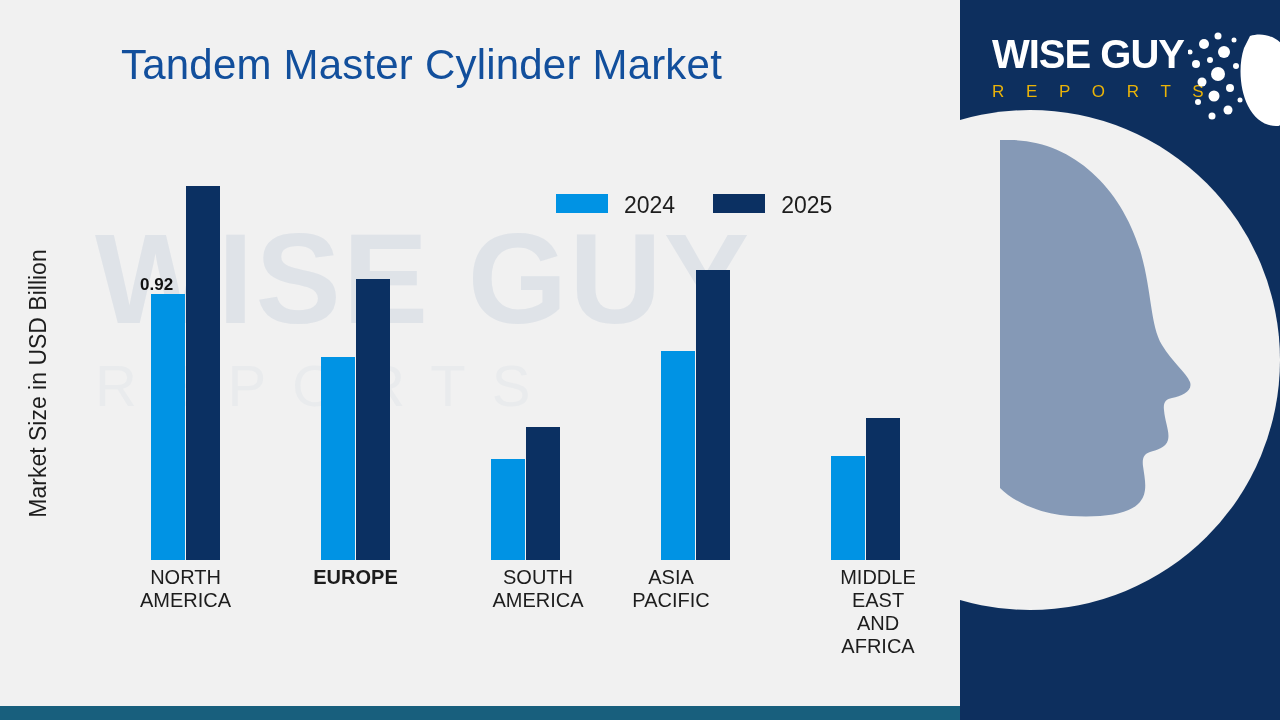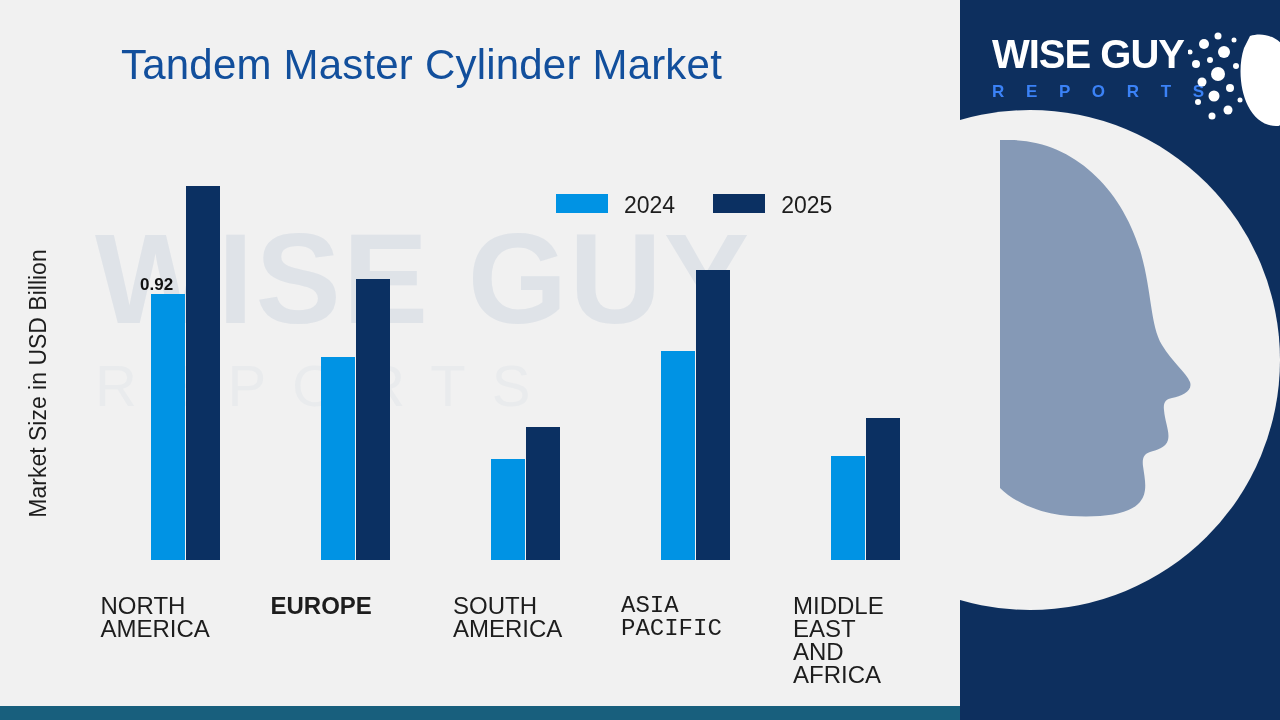"R E P O R" .logo-sub { color: #3b82f6 -> #eab308; font-weight: 700 -> 400 }
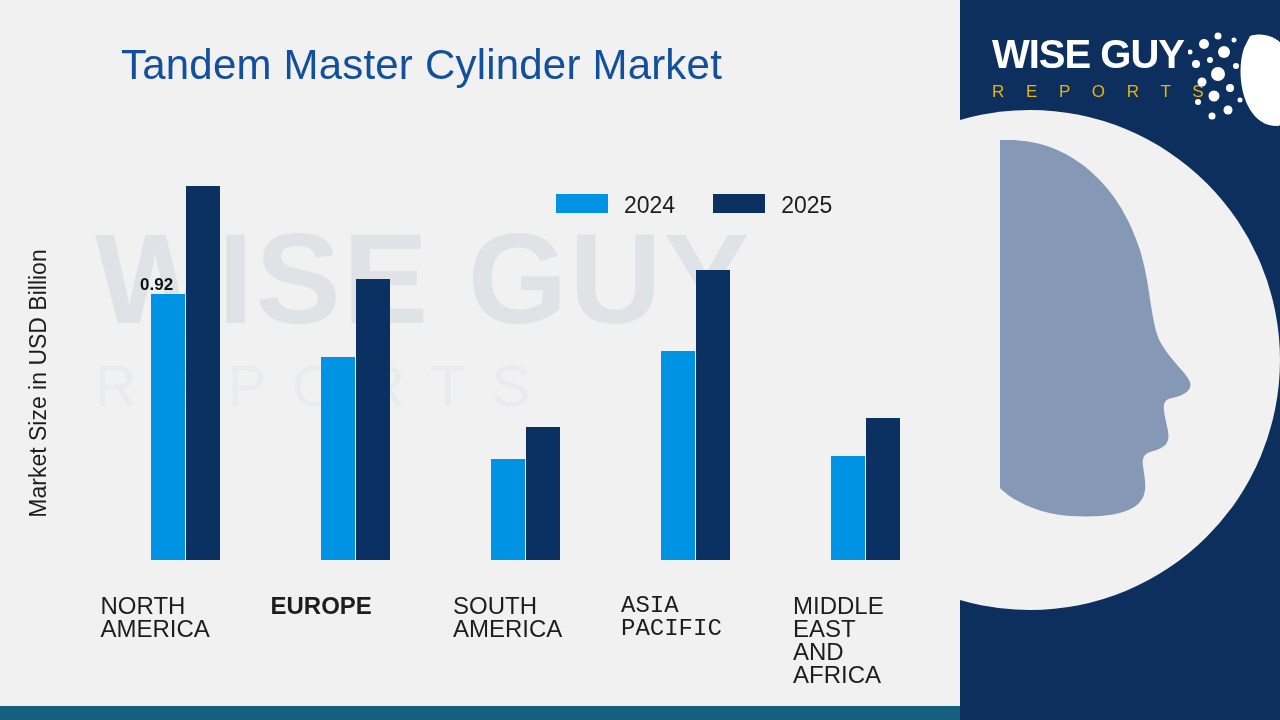"NORTH" .cat-label { font-size: 24px -> 20px; margin-top: 28px -> none; text-align: none -> center }
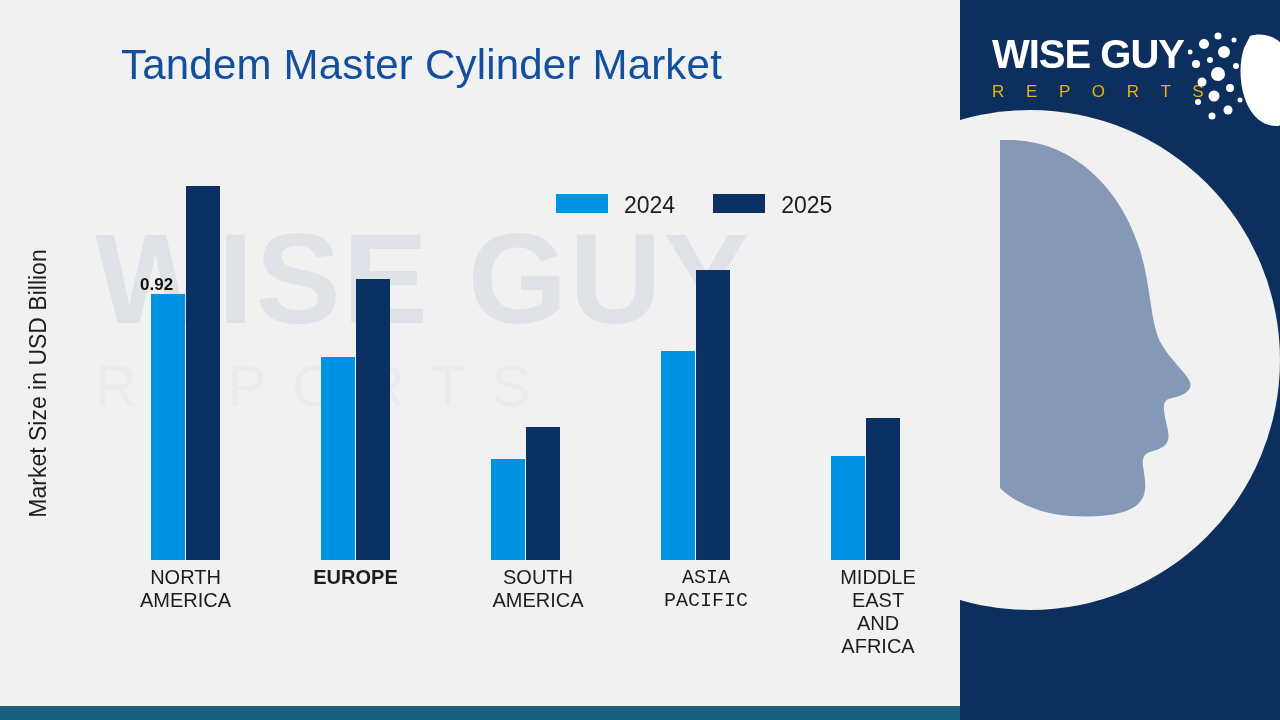"ASIA" div.cat-label { font-family: Liberation Mono, monospace -> none; left: 706px -> 671px }
